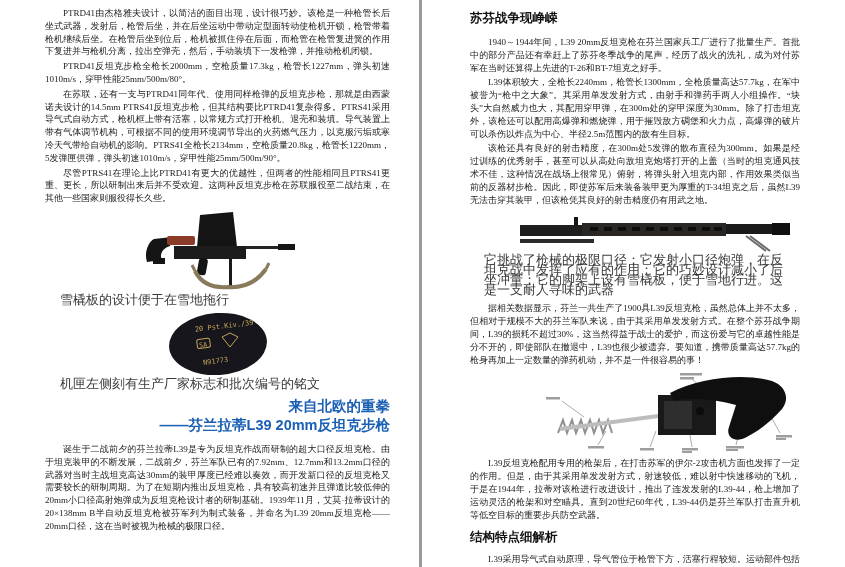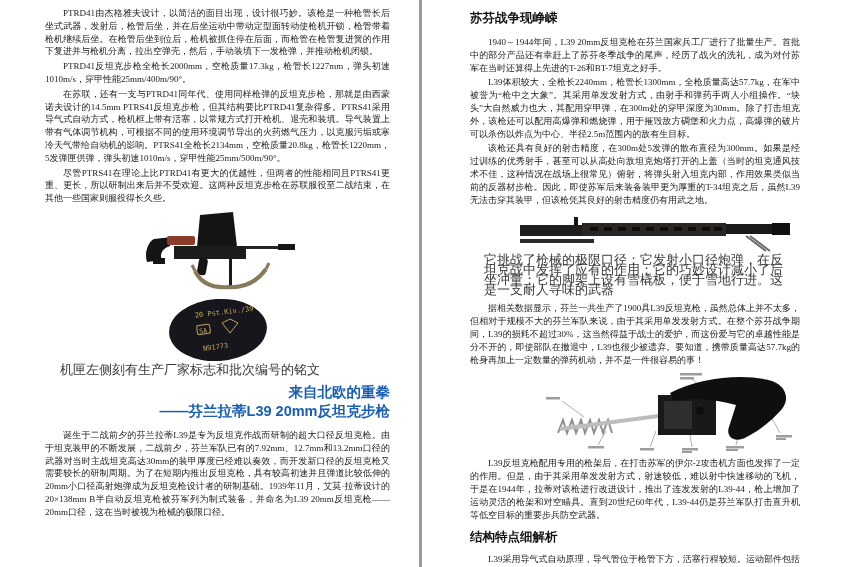"PTRD41反坦克步枪全枪长2000mm，空枪质量17.3kg，枪管长1227m" p.body { text: 25mm/400m/90 -> 25mm/500m/80 }
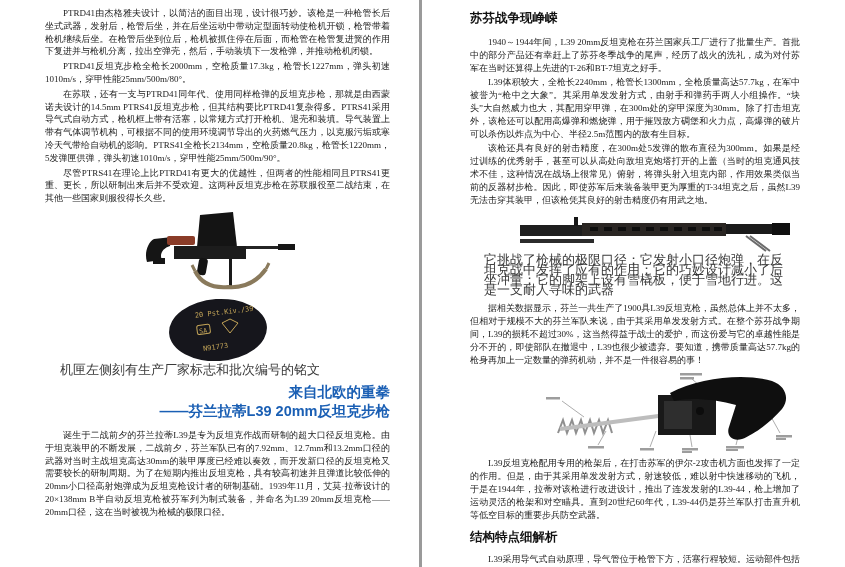"雪橇板的设计便于在雪地拖行" div.cap { html: none -> <div>雪橇板的设计便于在雪地拖行</div> }
